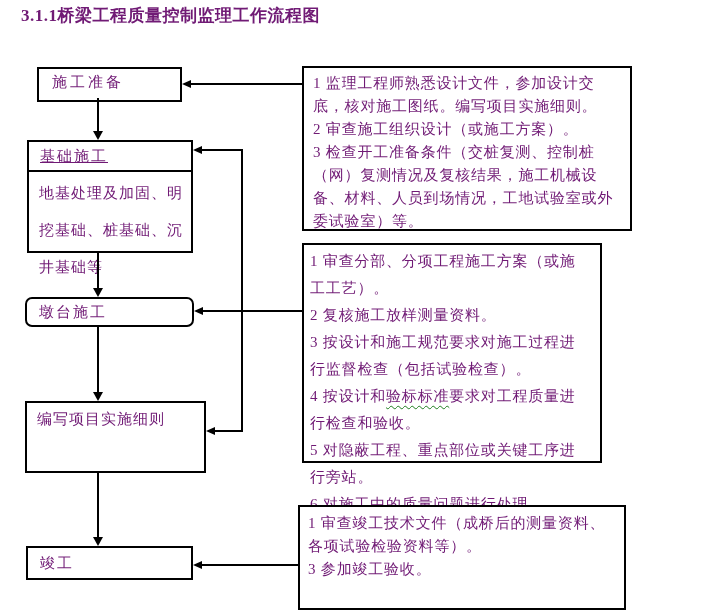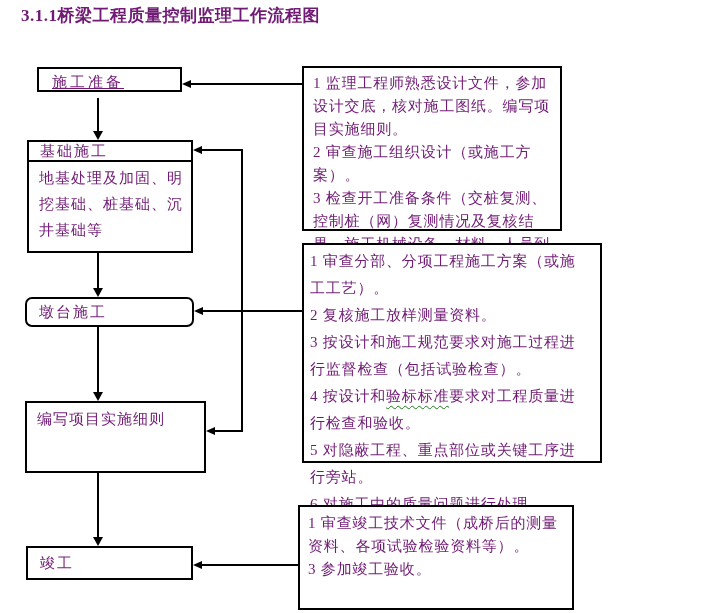"施工准备" div.node { height: 25px -> 35px; text-decoration: underline -> none }
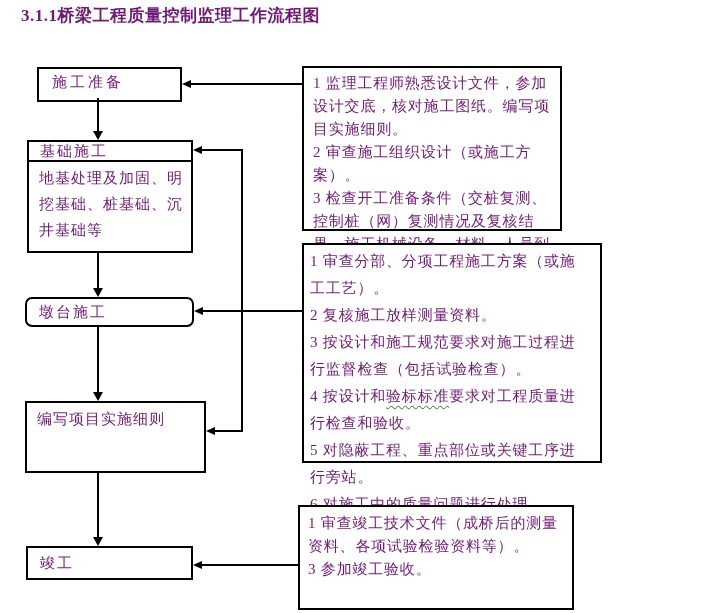"1 监理工程师熟悉设计文件，参加设计交底，核对施工图纸。编写项目实施细则。" div.note { width: 260px -> 330px }
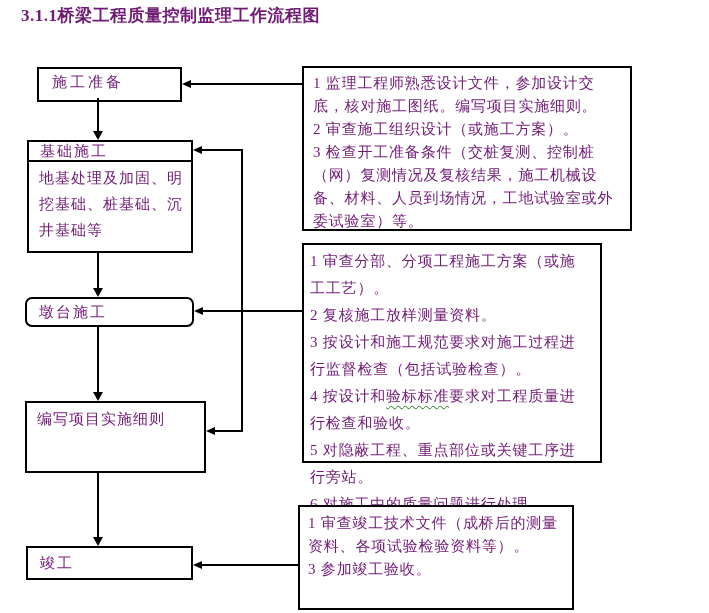"基础施工" div.node-header { height: 20px -> 30px; text-decoration: none -> underline }
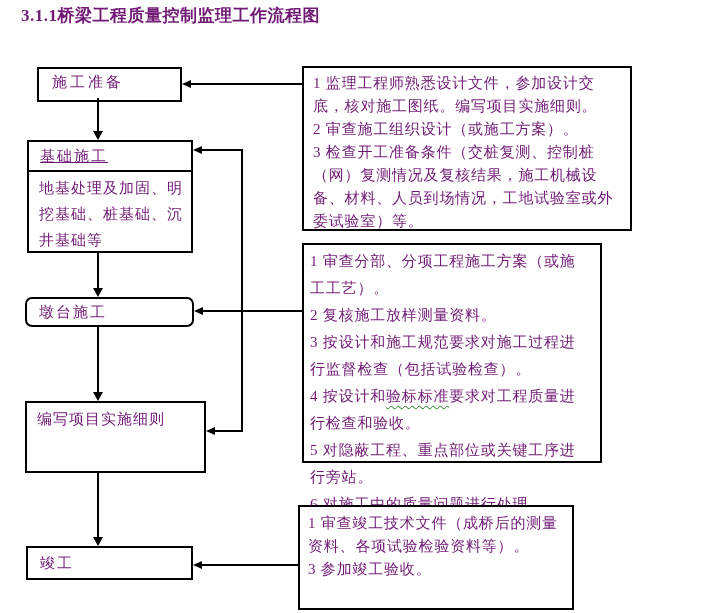"地基处理及加固、明挖基础、桩基础、沉井基础等" div.node-body { line-height: 26px -> 37px }
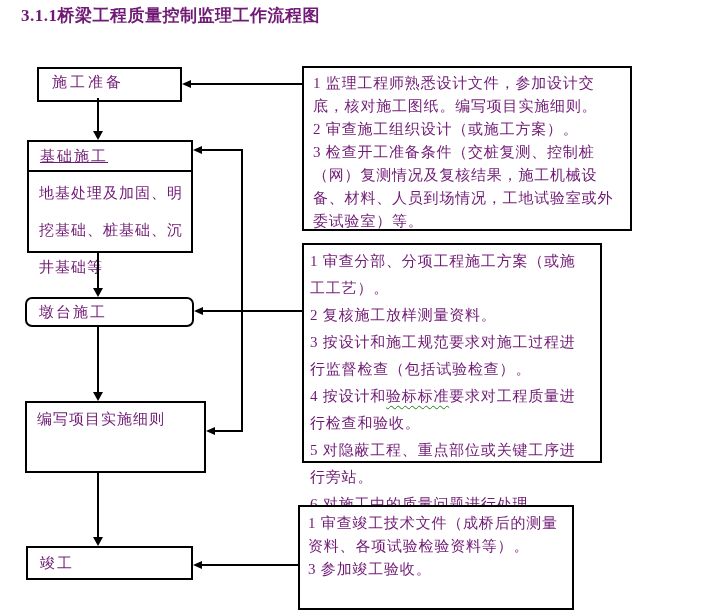"1 审查竣工技术文件（成桥后的测量资料、各项试验检验资料等）。" div.note { width: 276px -> 328px }
